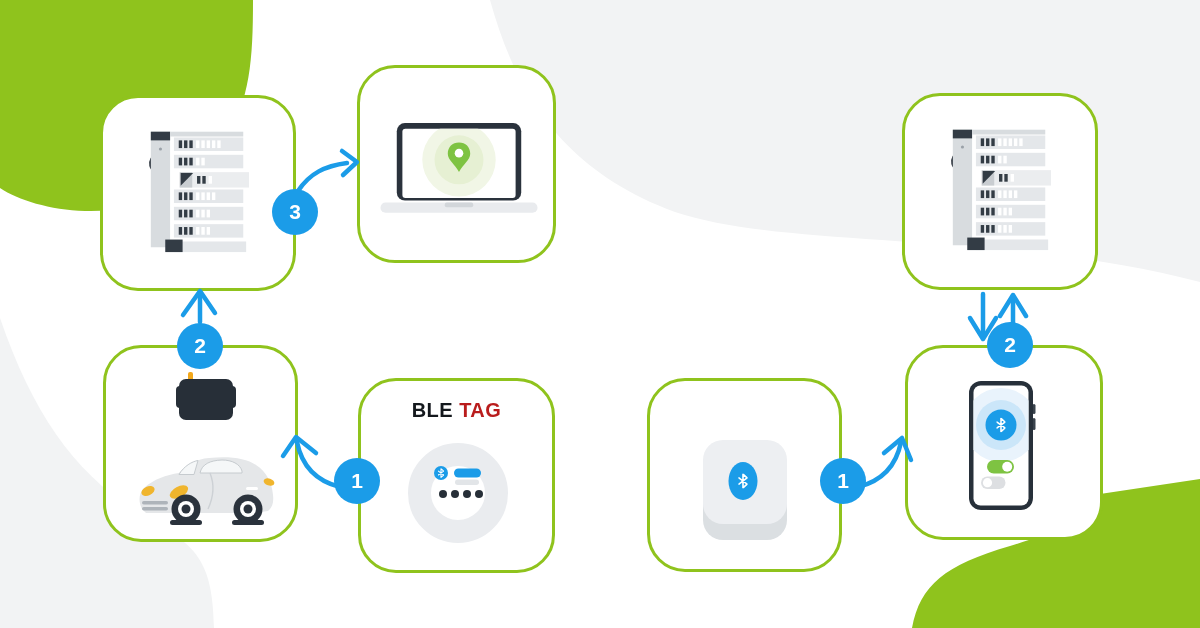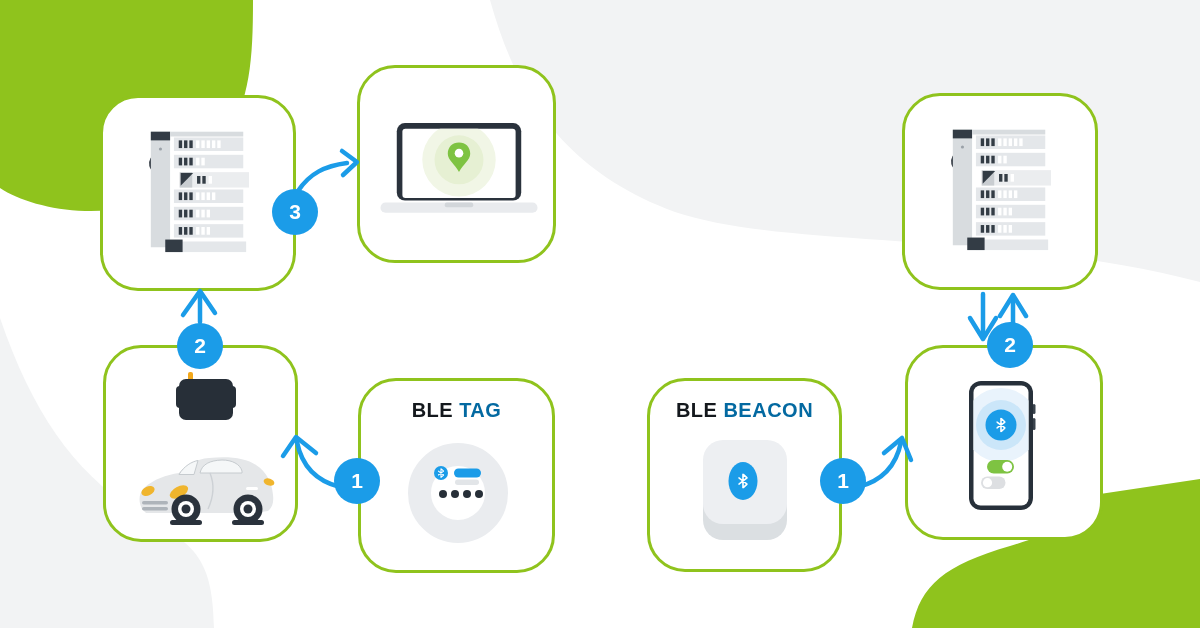"TAG" .box-label .hl { color: #0369a1 -> #b91c1c }
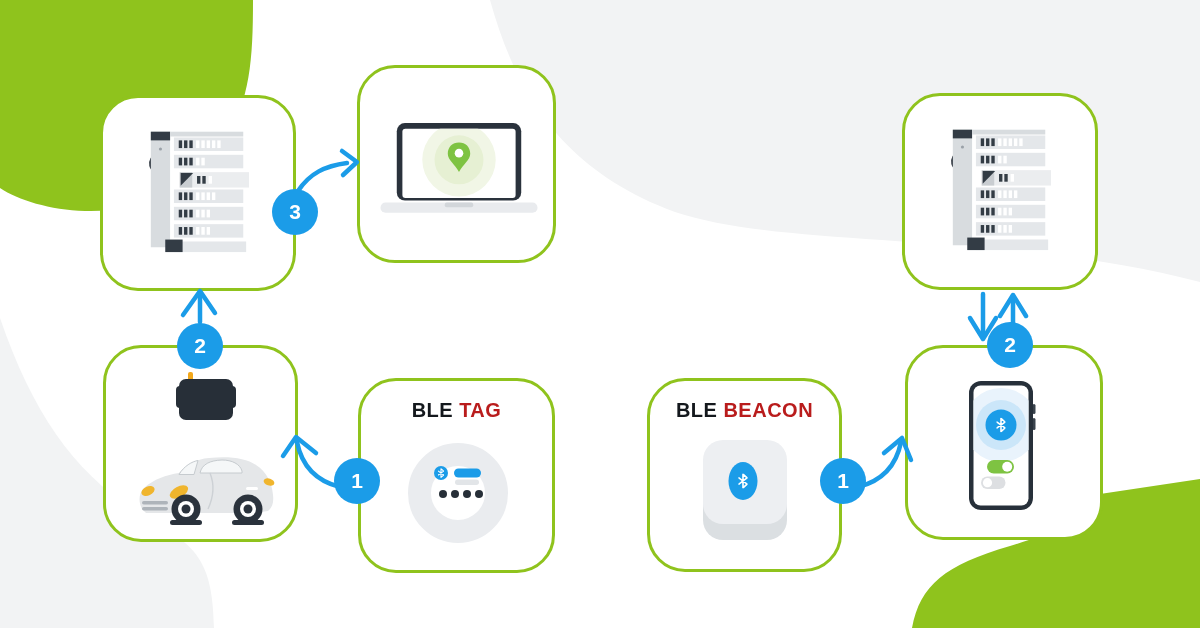"BLE BEACON" div.box-label { html: <div> <span>BLE</span><span>BEACON</span> </div> -> none }
